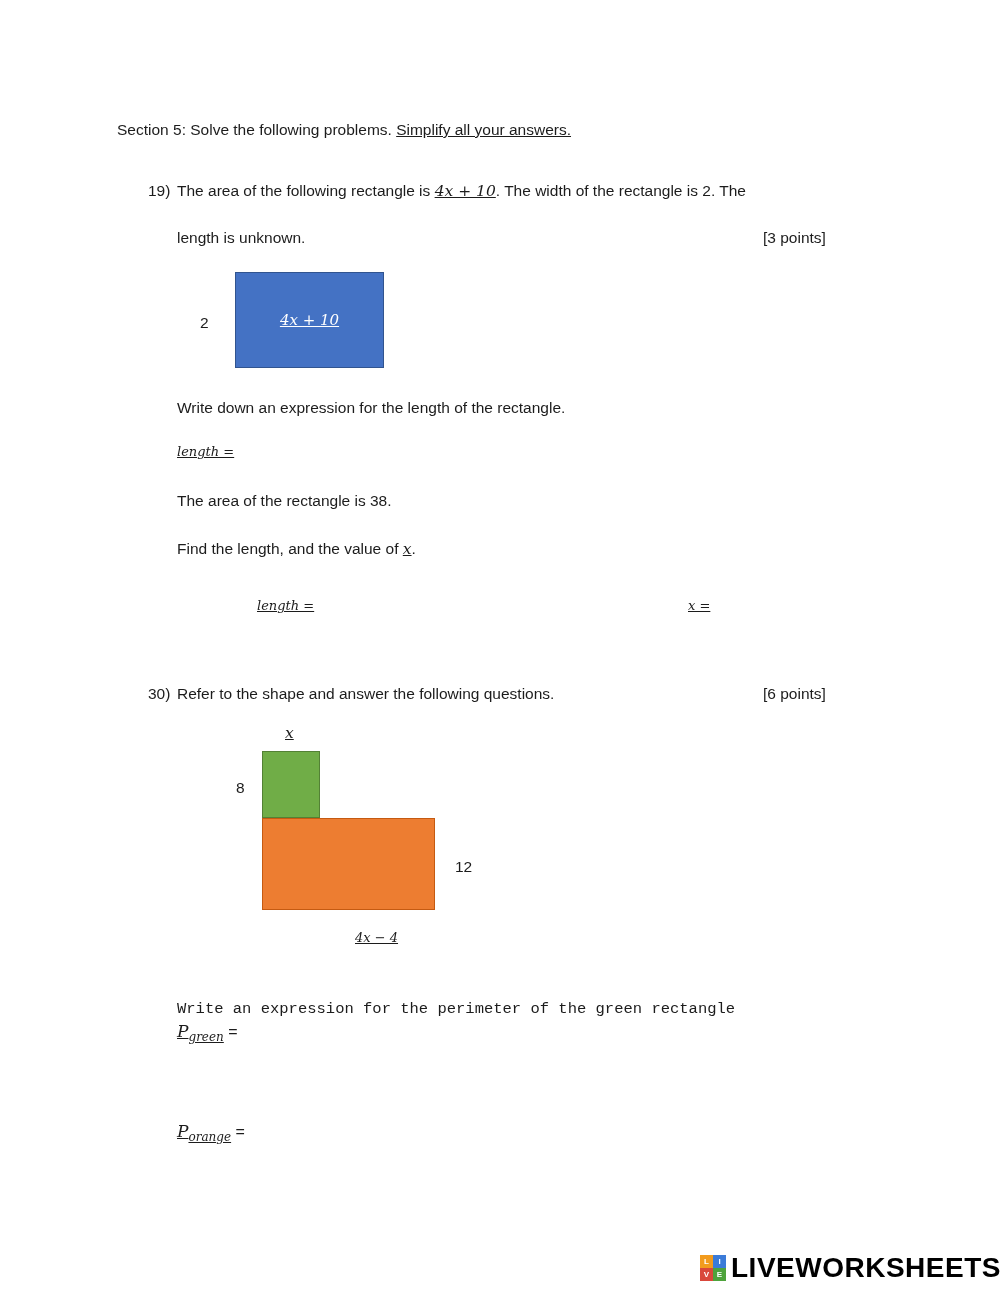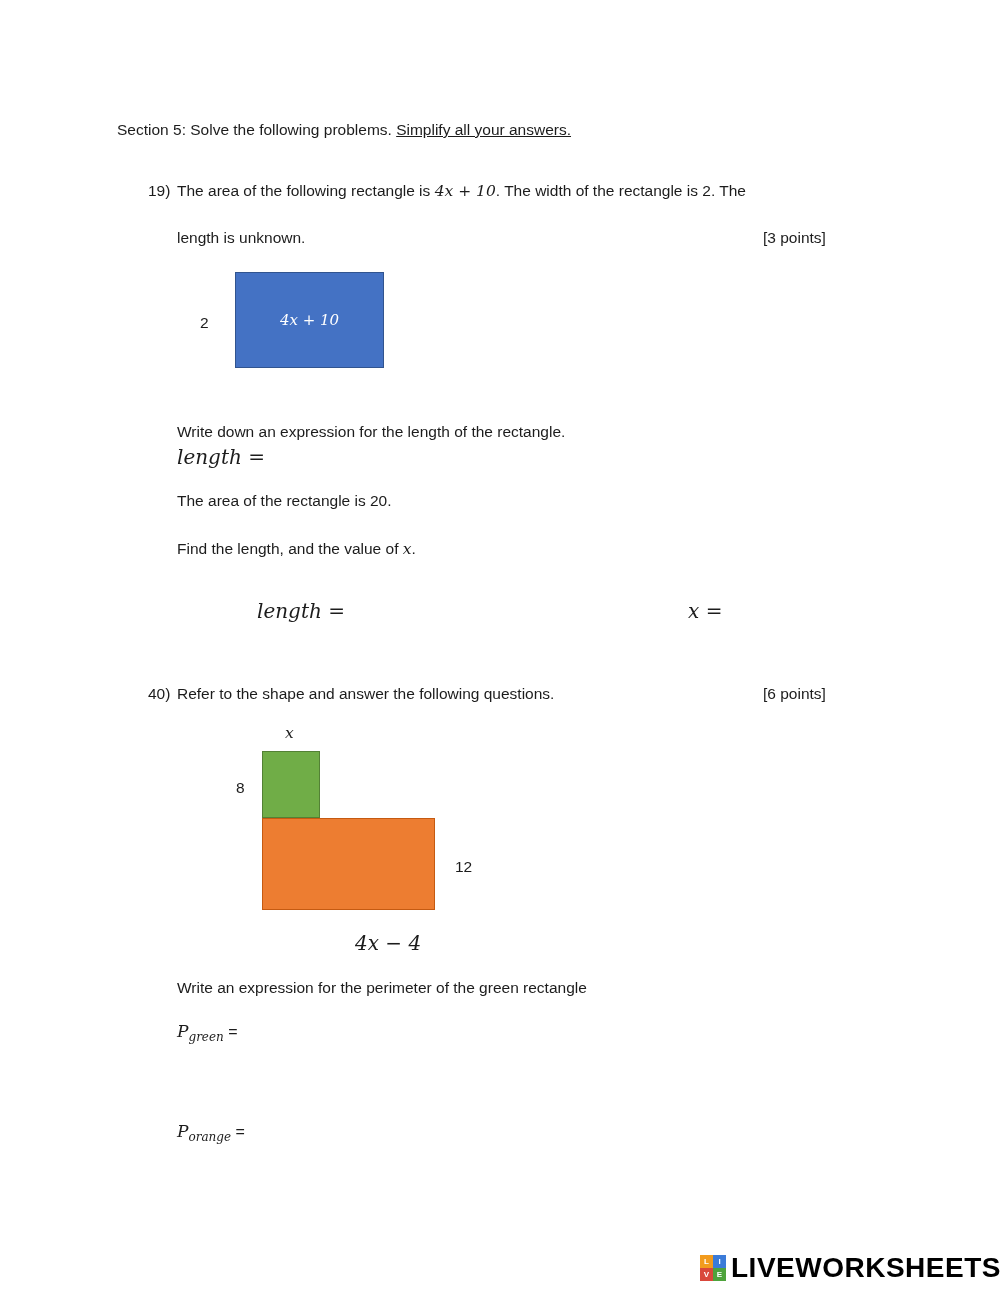"4x + 10" .math { text-decoration: none -> underline }
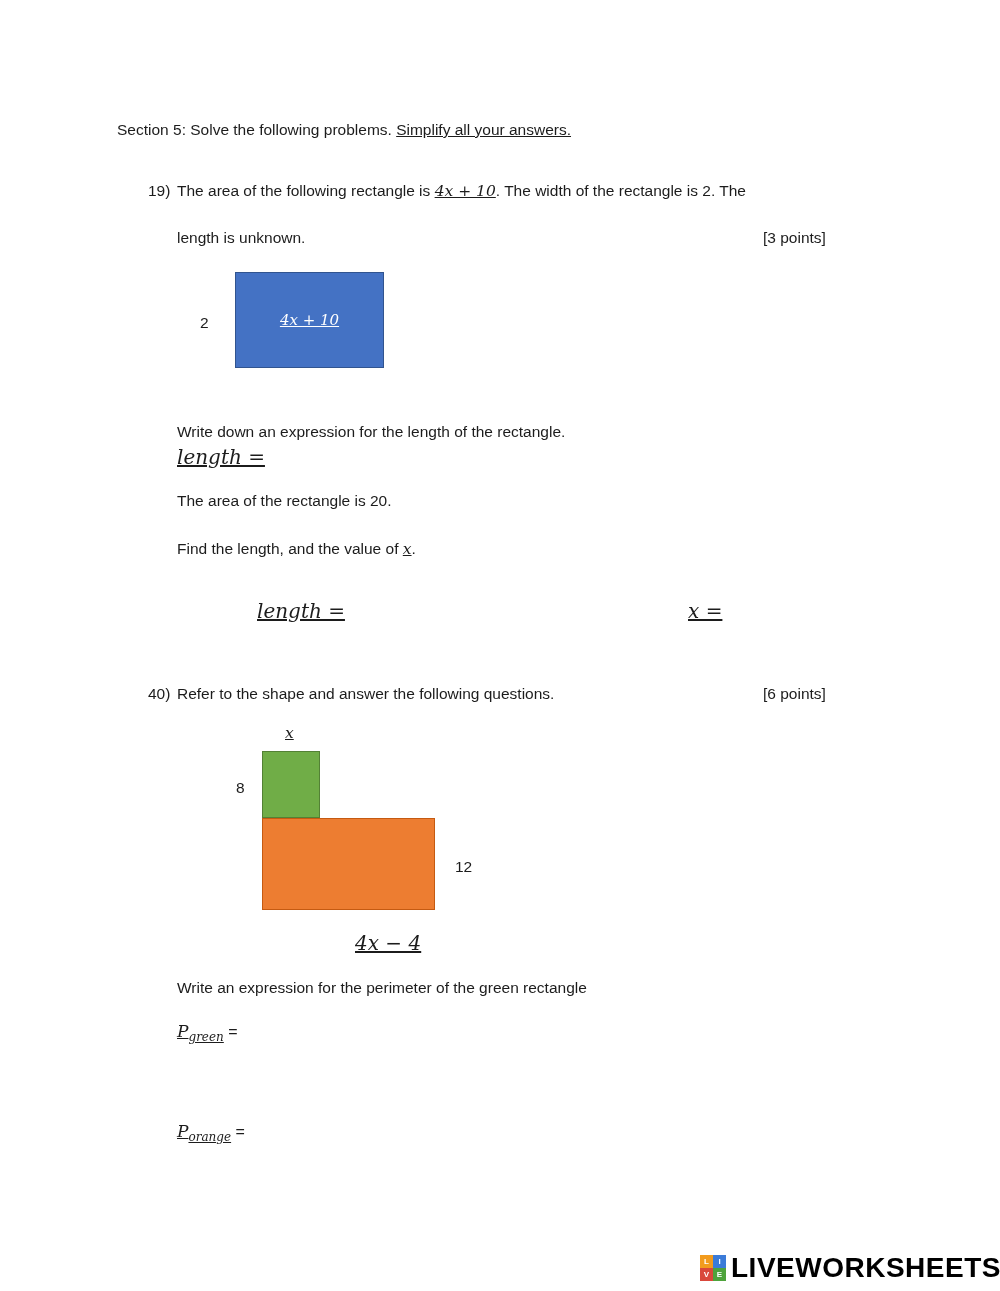"Write down an expression for" div.abs { margin-top: 24px -> none }
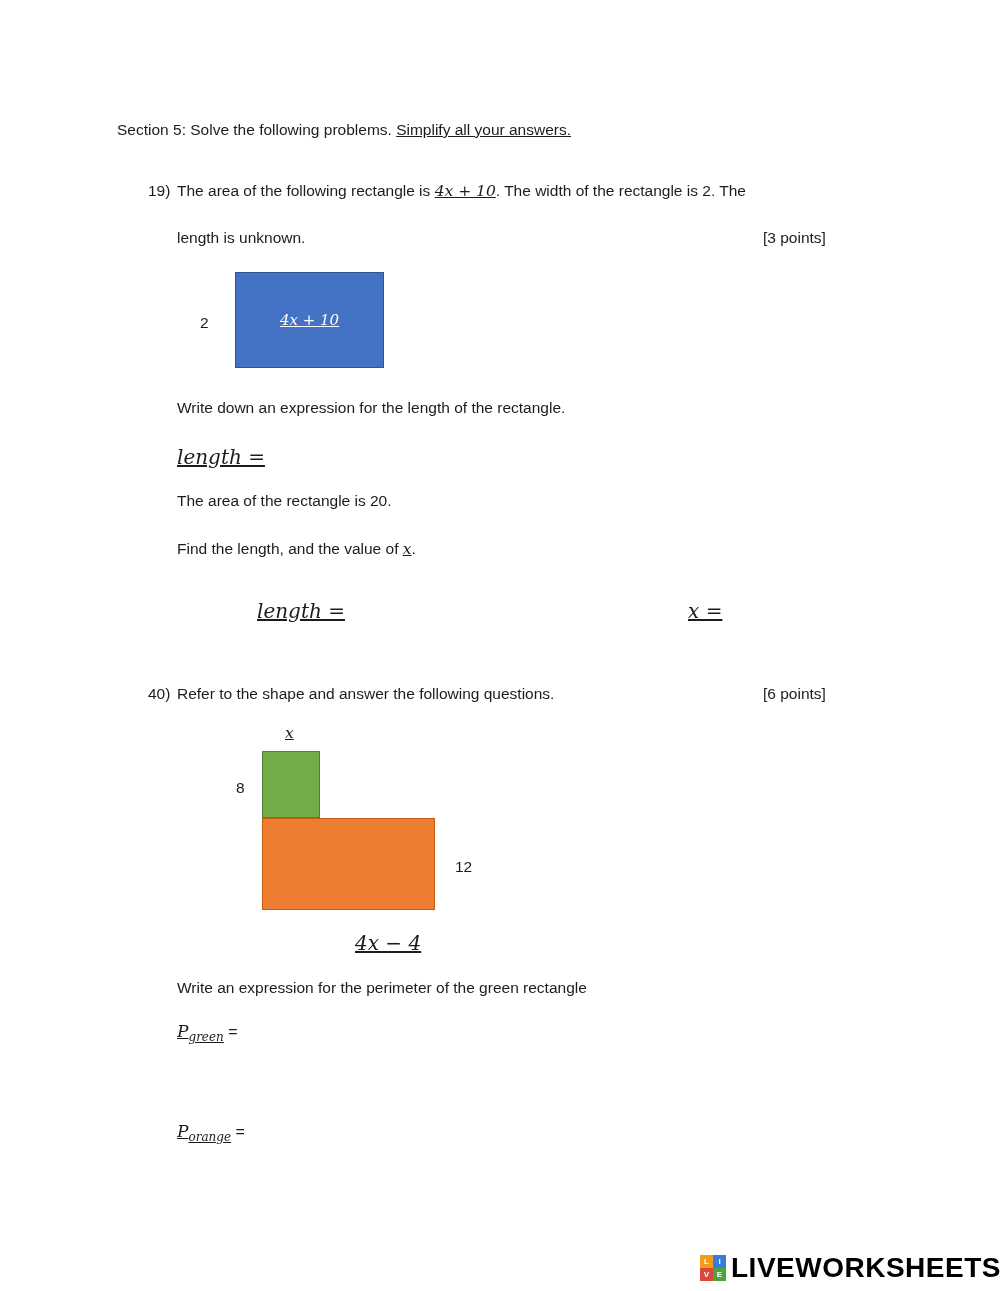"length =" .eq16 { font-size: 20px -> 13px }
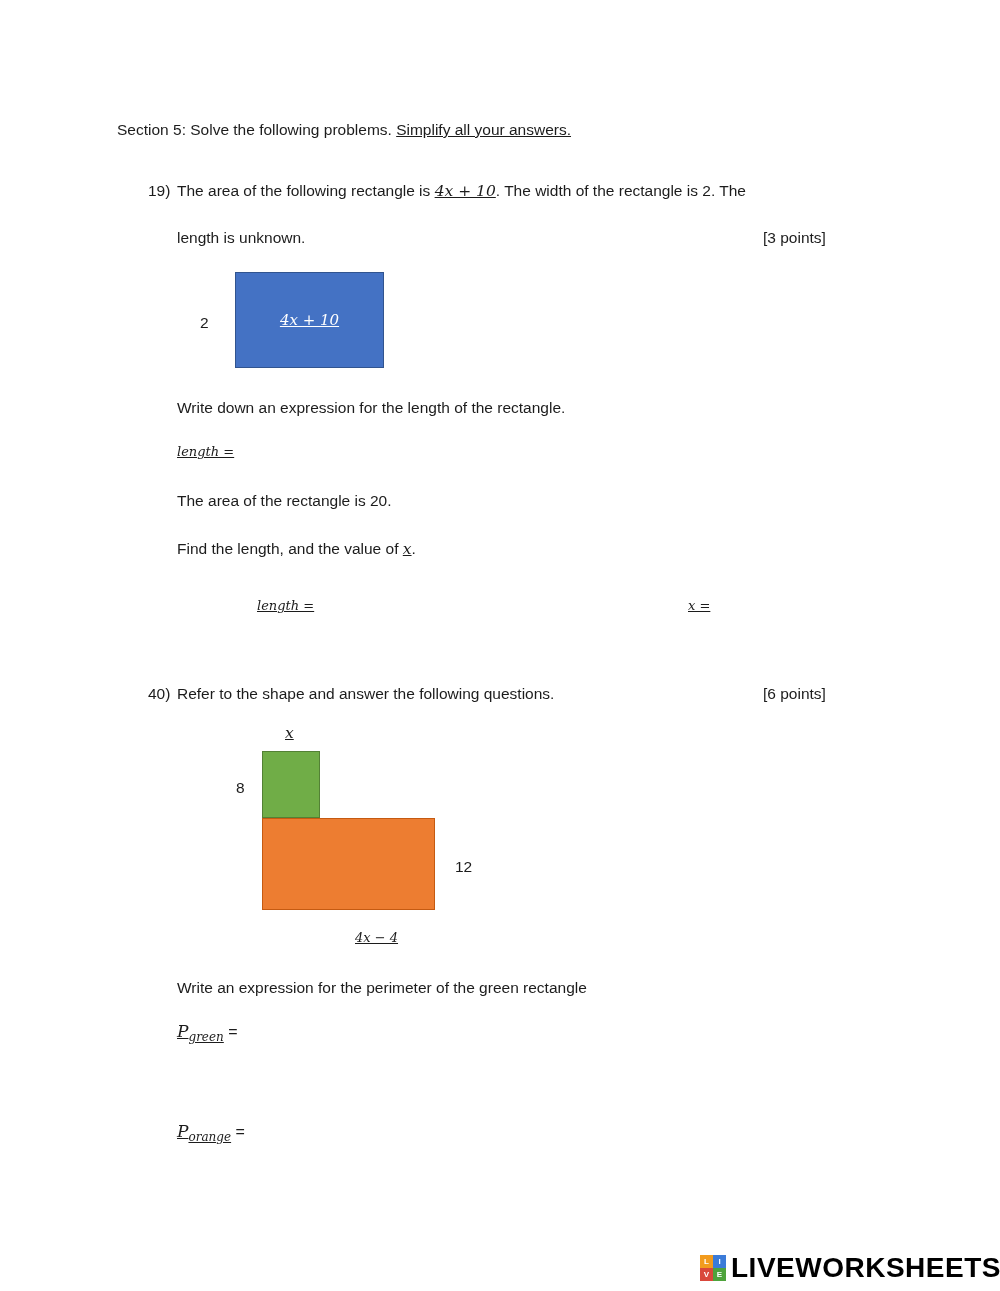"The area of the rectangle" div.abs { text: 20 -> 38 }
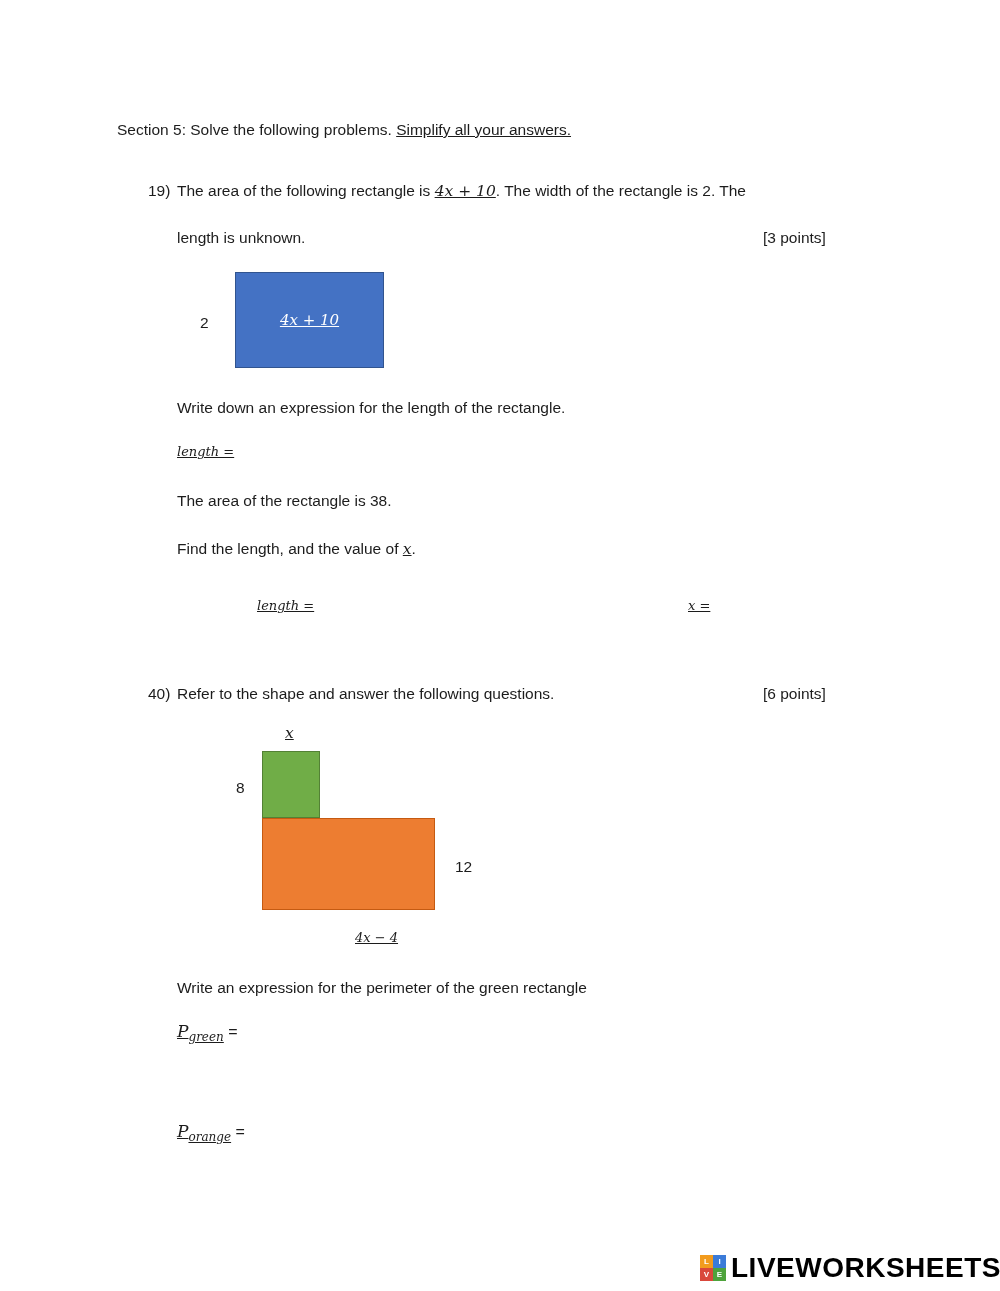"40)" span.num { text: 40 -> 30 }
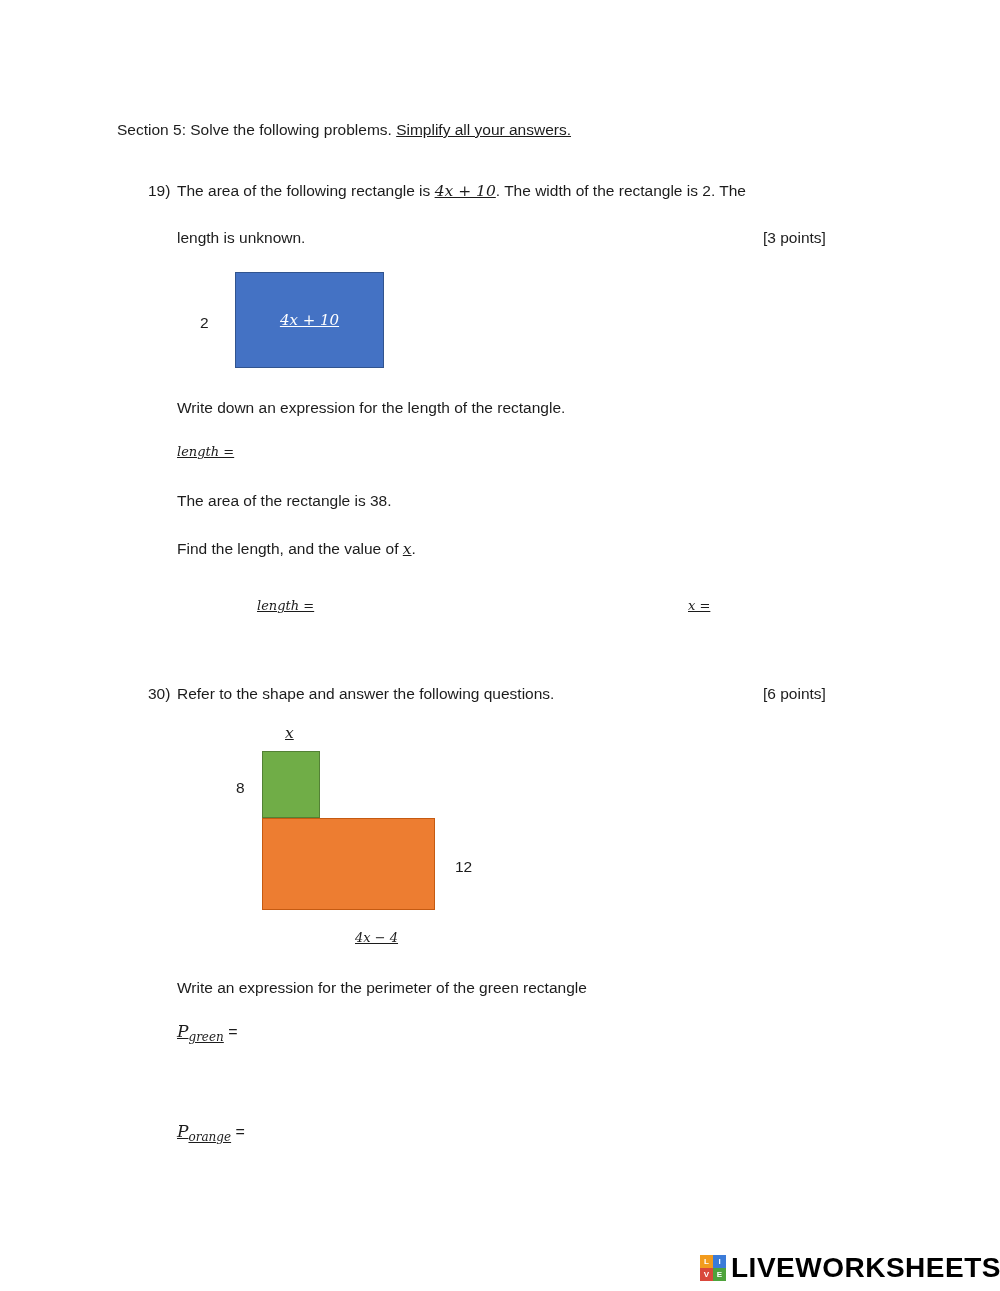"Write an expression for the" div.abs { font-family: none -> Liberation Mono, monospace; top: 978px -> 999px }
